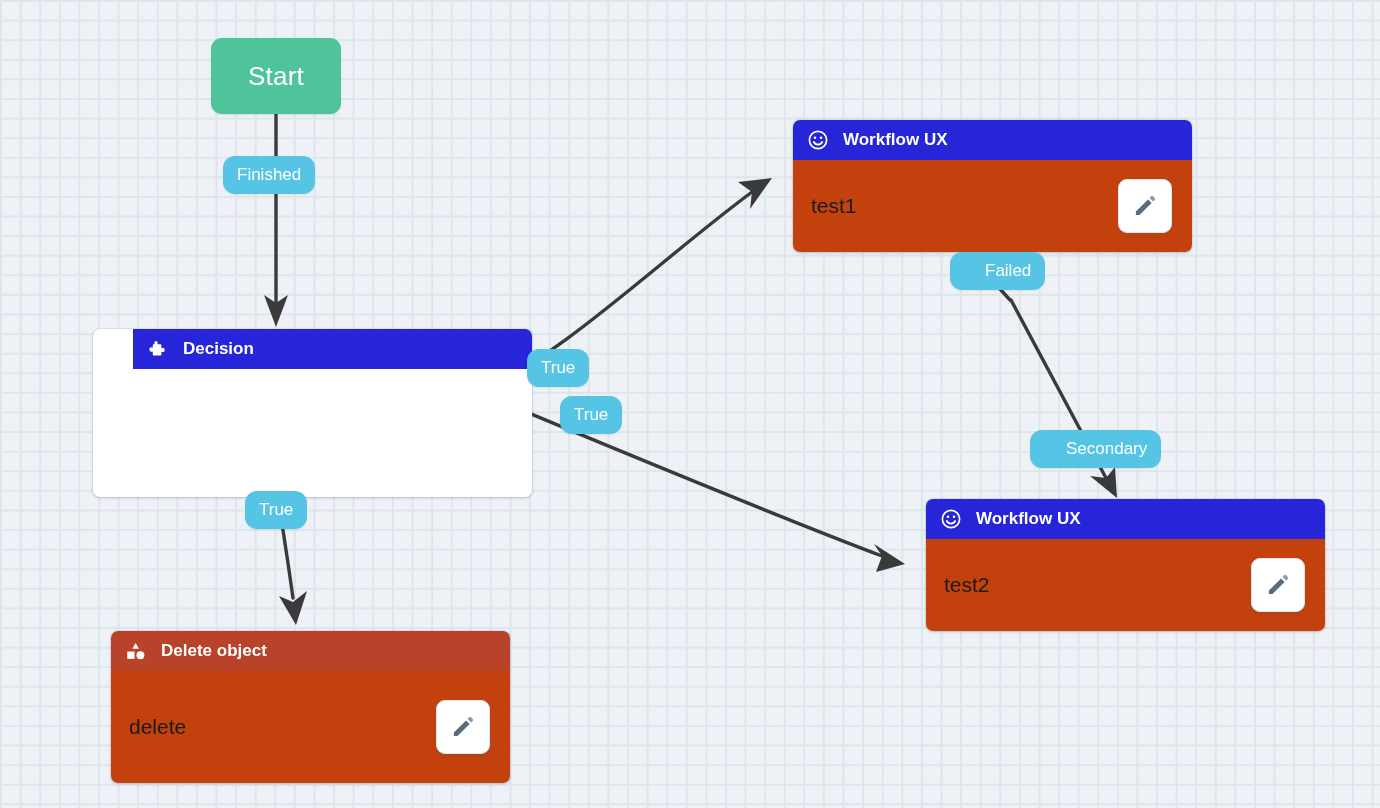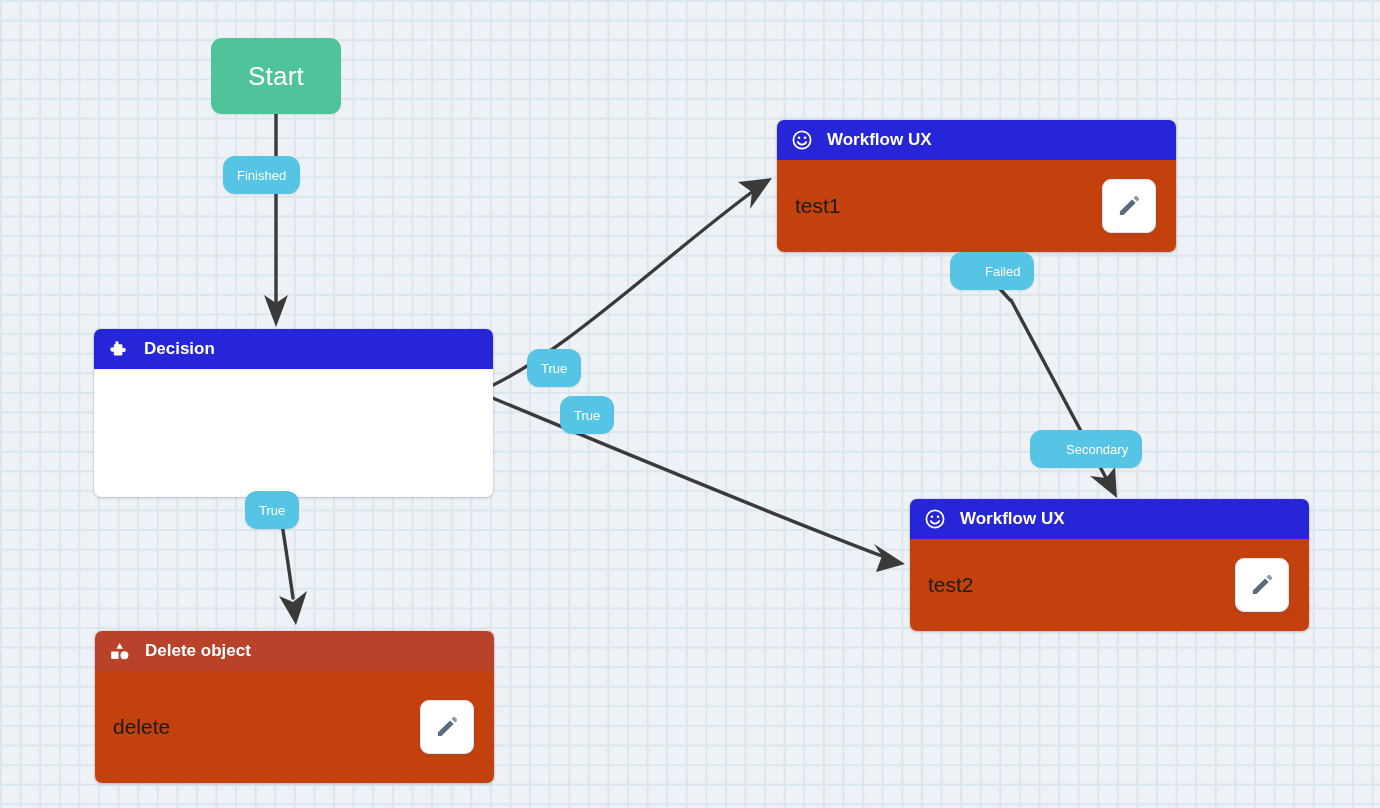"Workflow UX" .card { margin-left: none -> 16px }
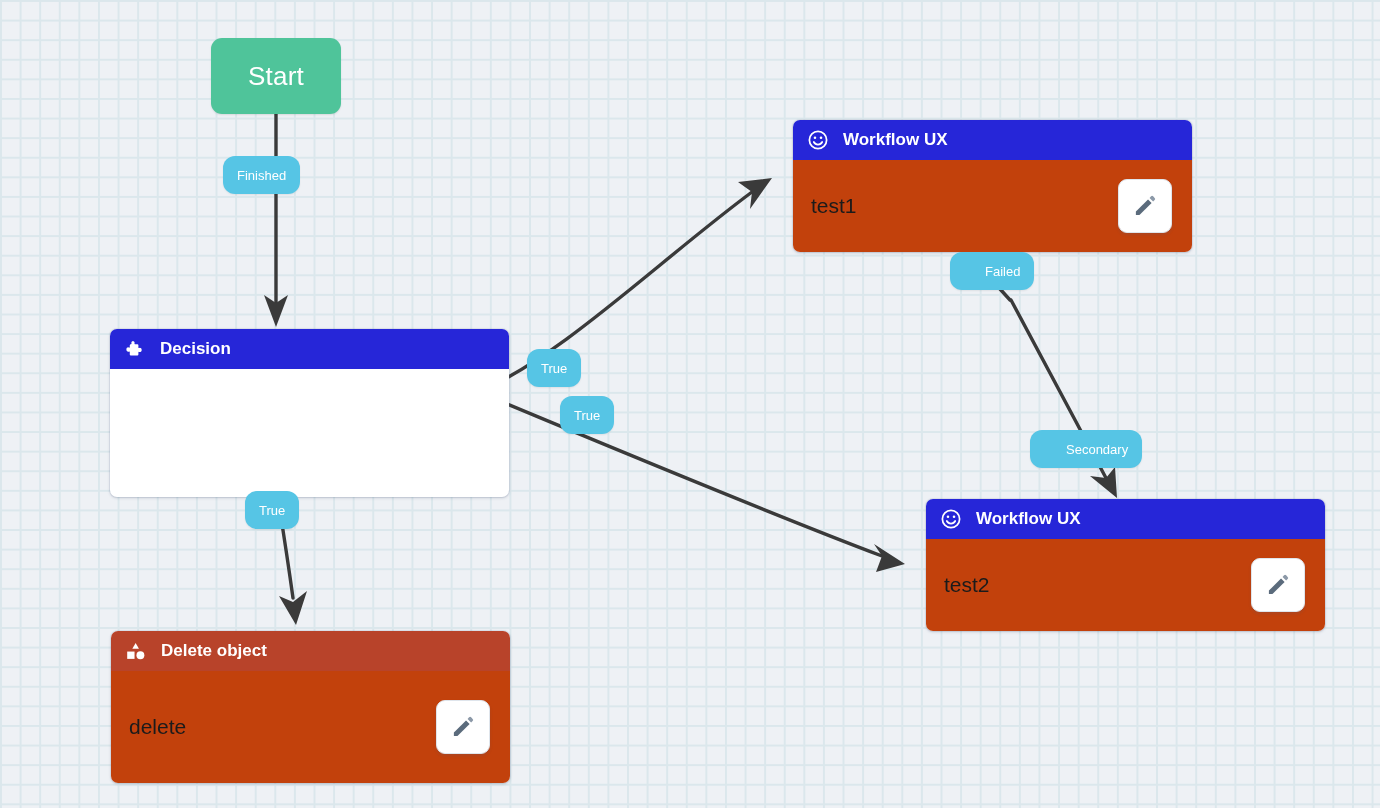"Finished" .edge-label { font-size: 13px -> 17px }
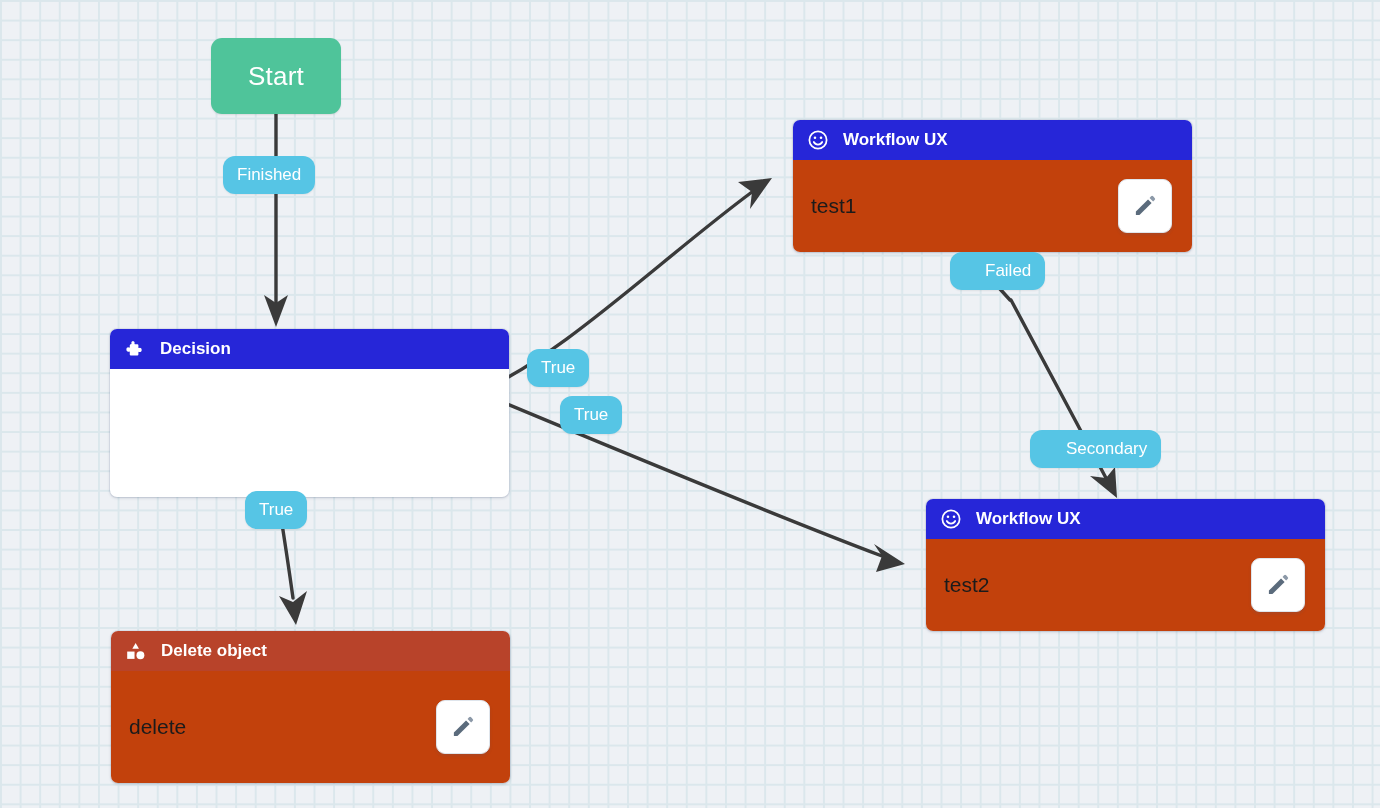"Decision" div.card { left: 94px -> 77px; padding-left: none -> 40px }
